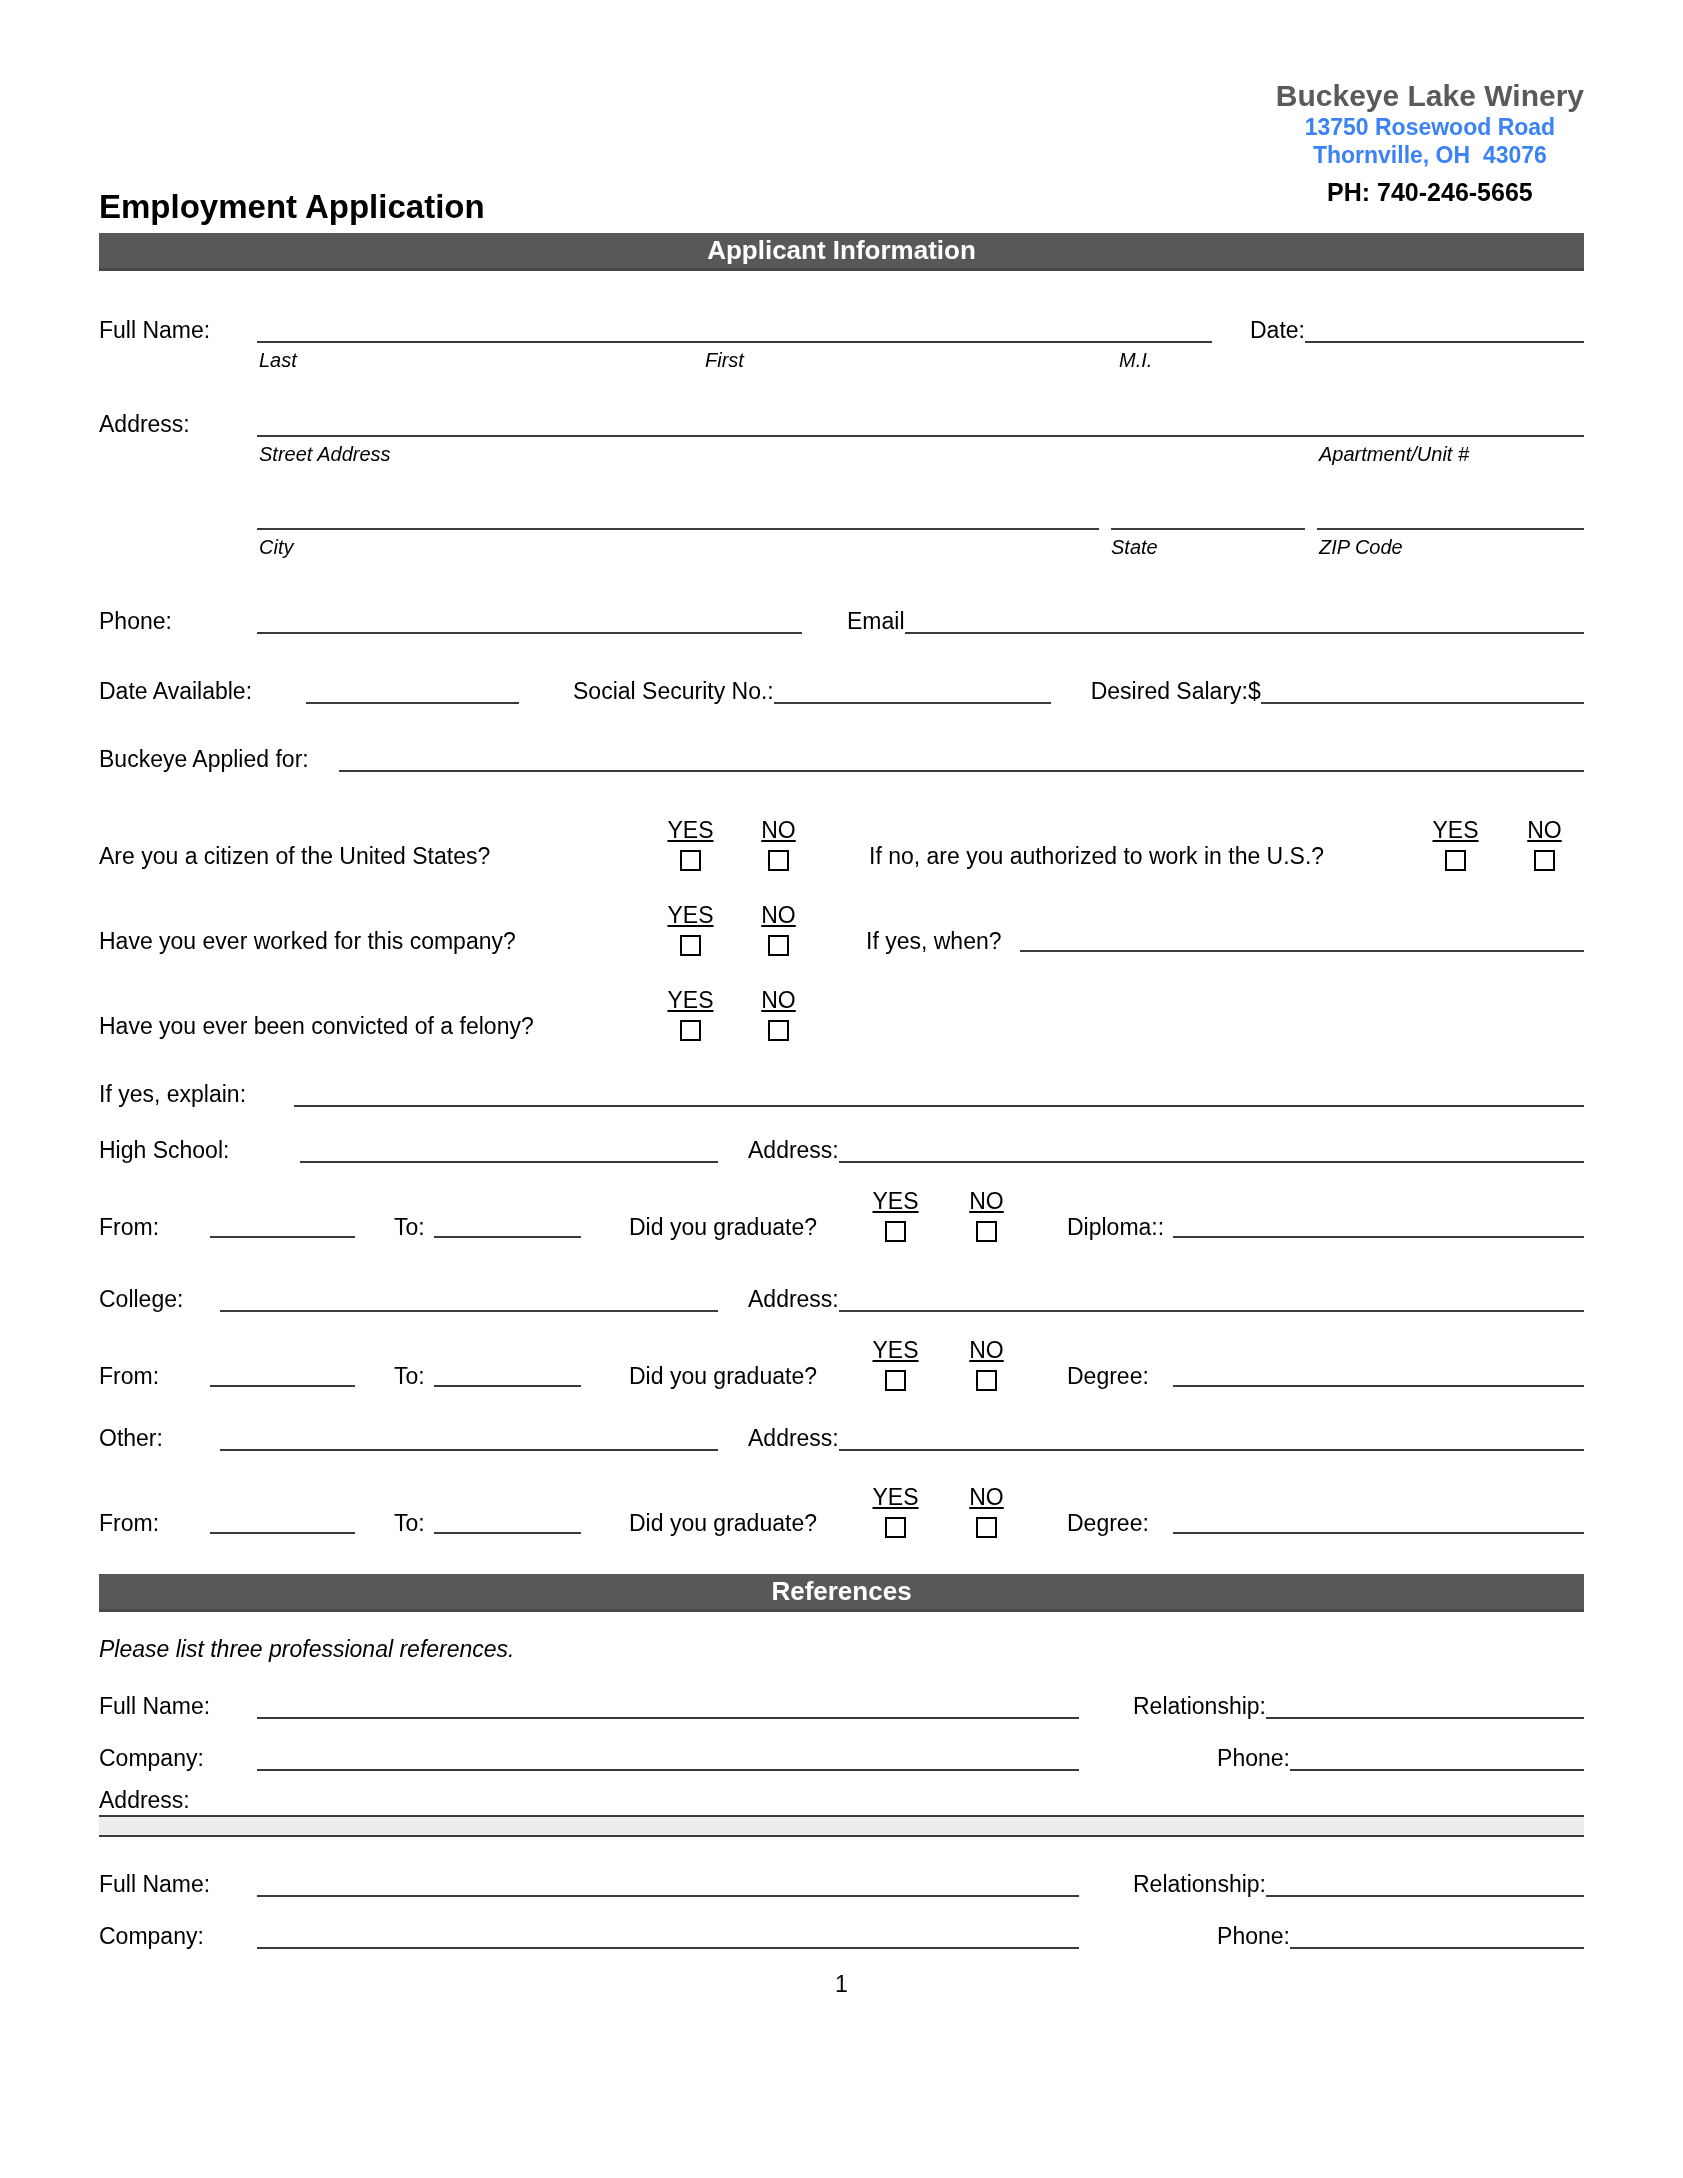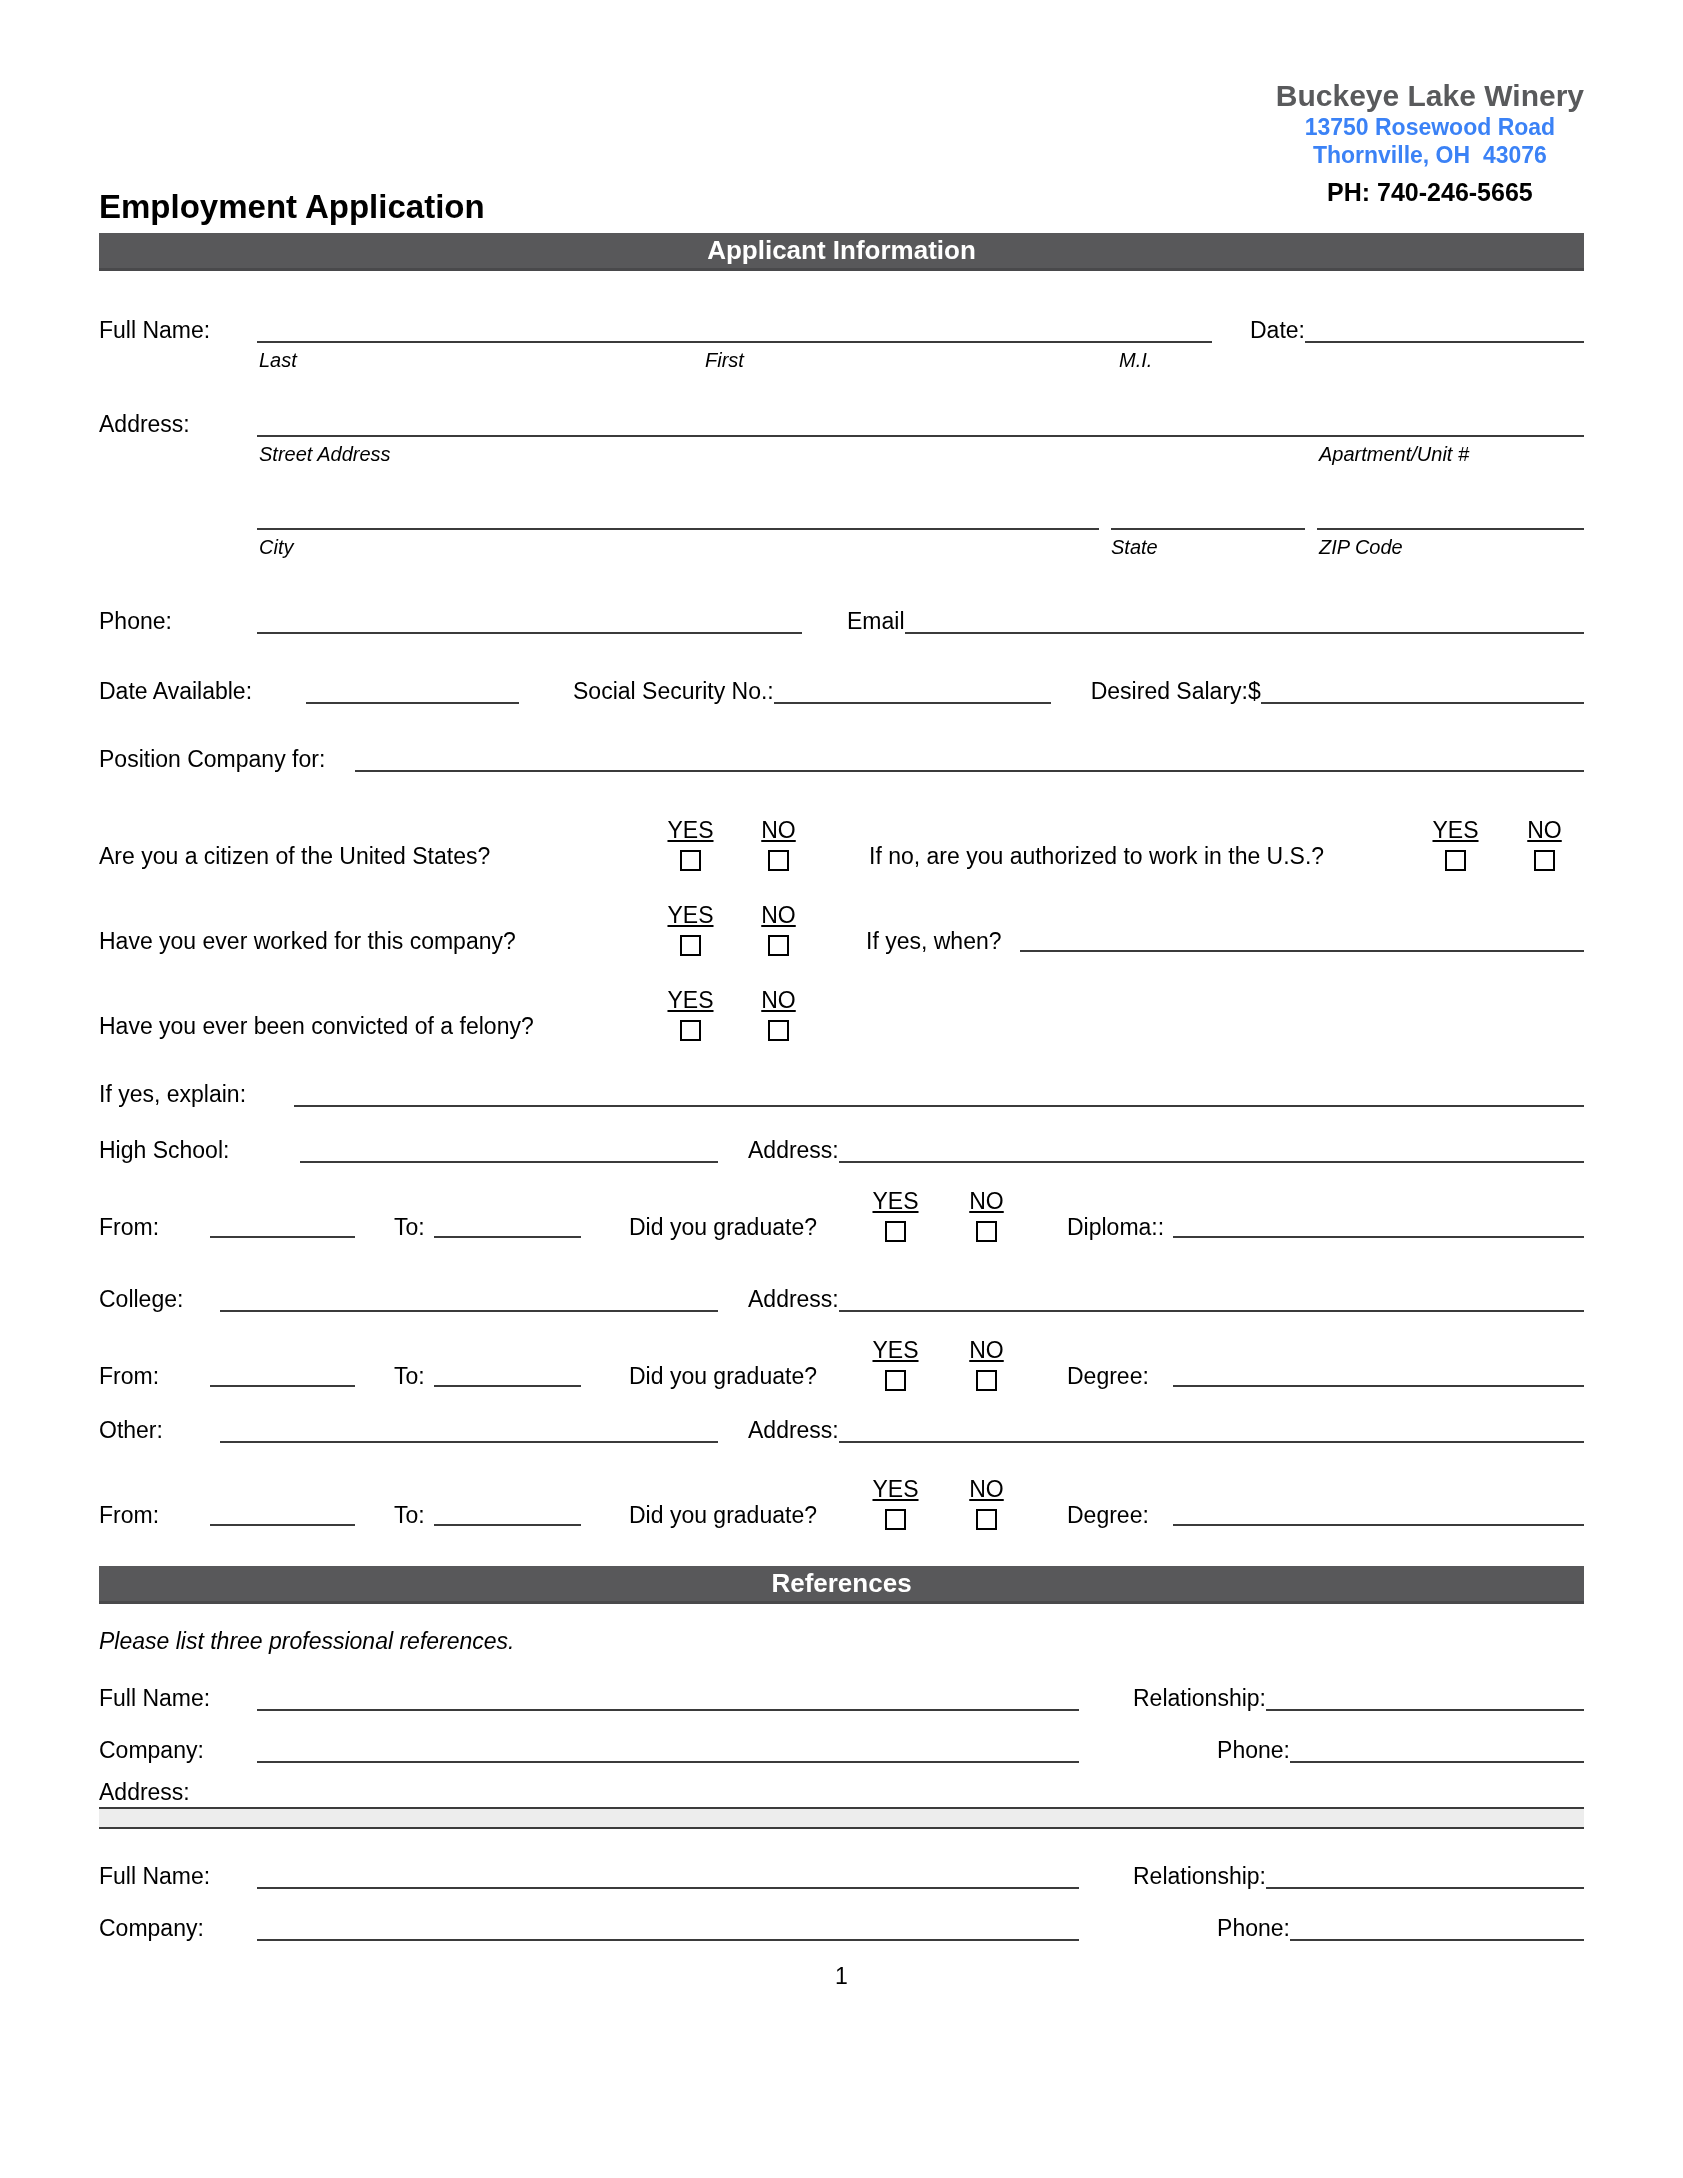"Position Company for:" span.lbl { text: Position Company -> Buckeye Applied }
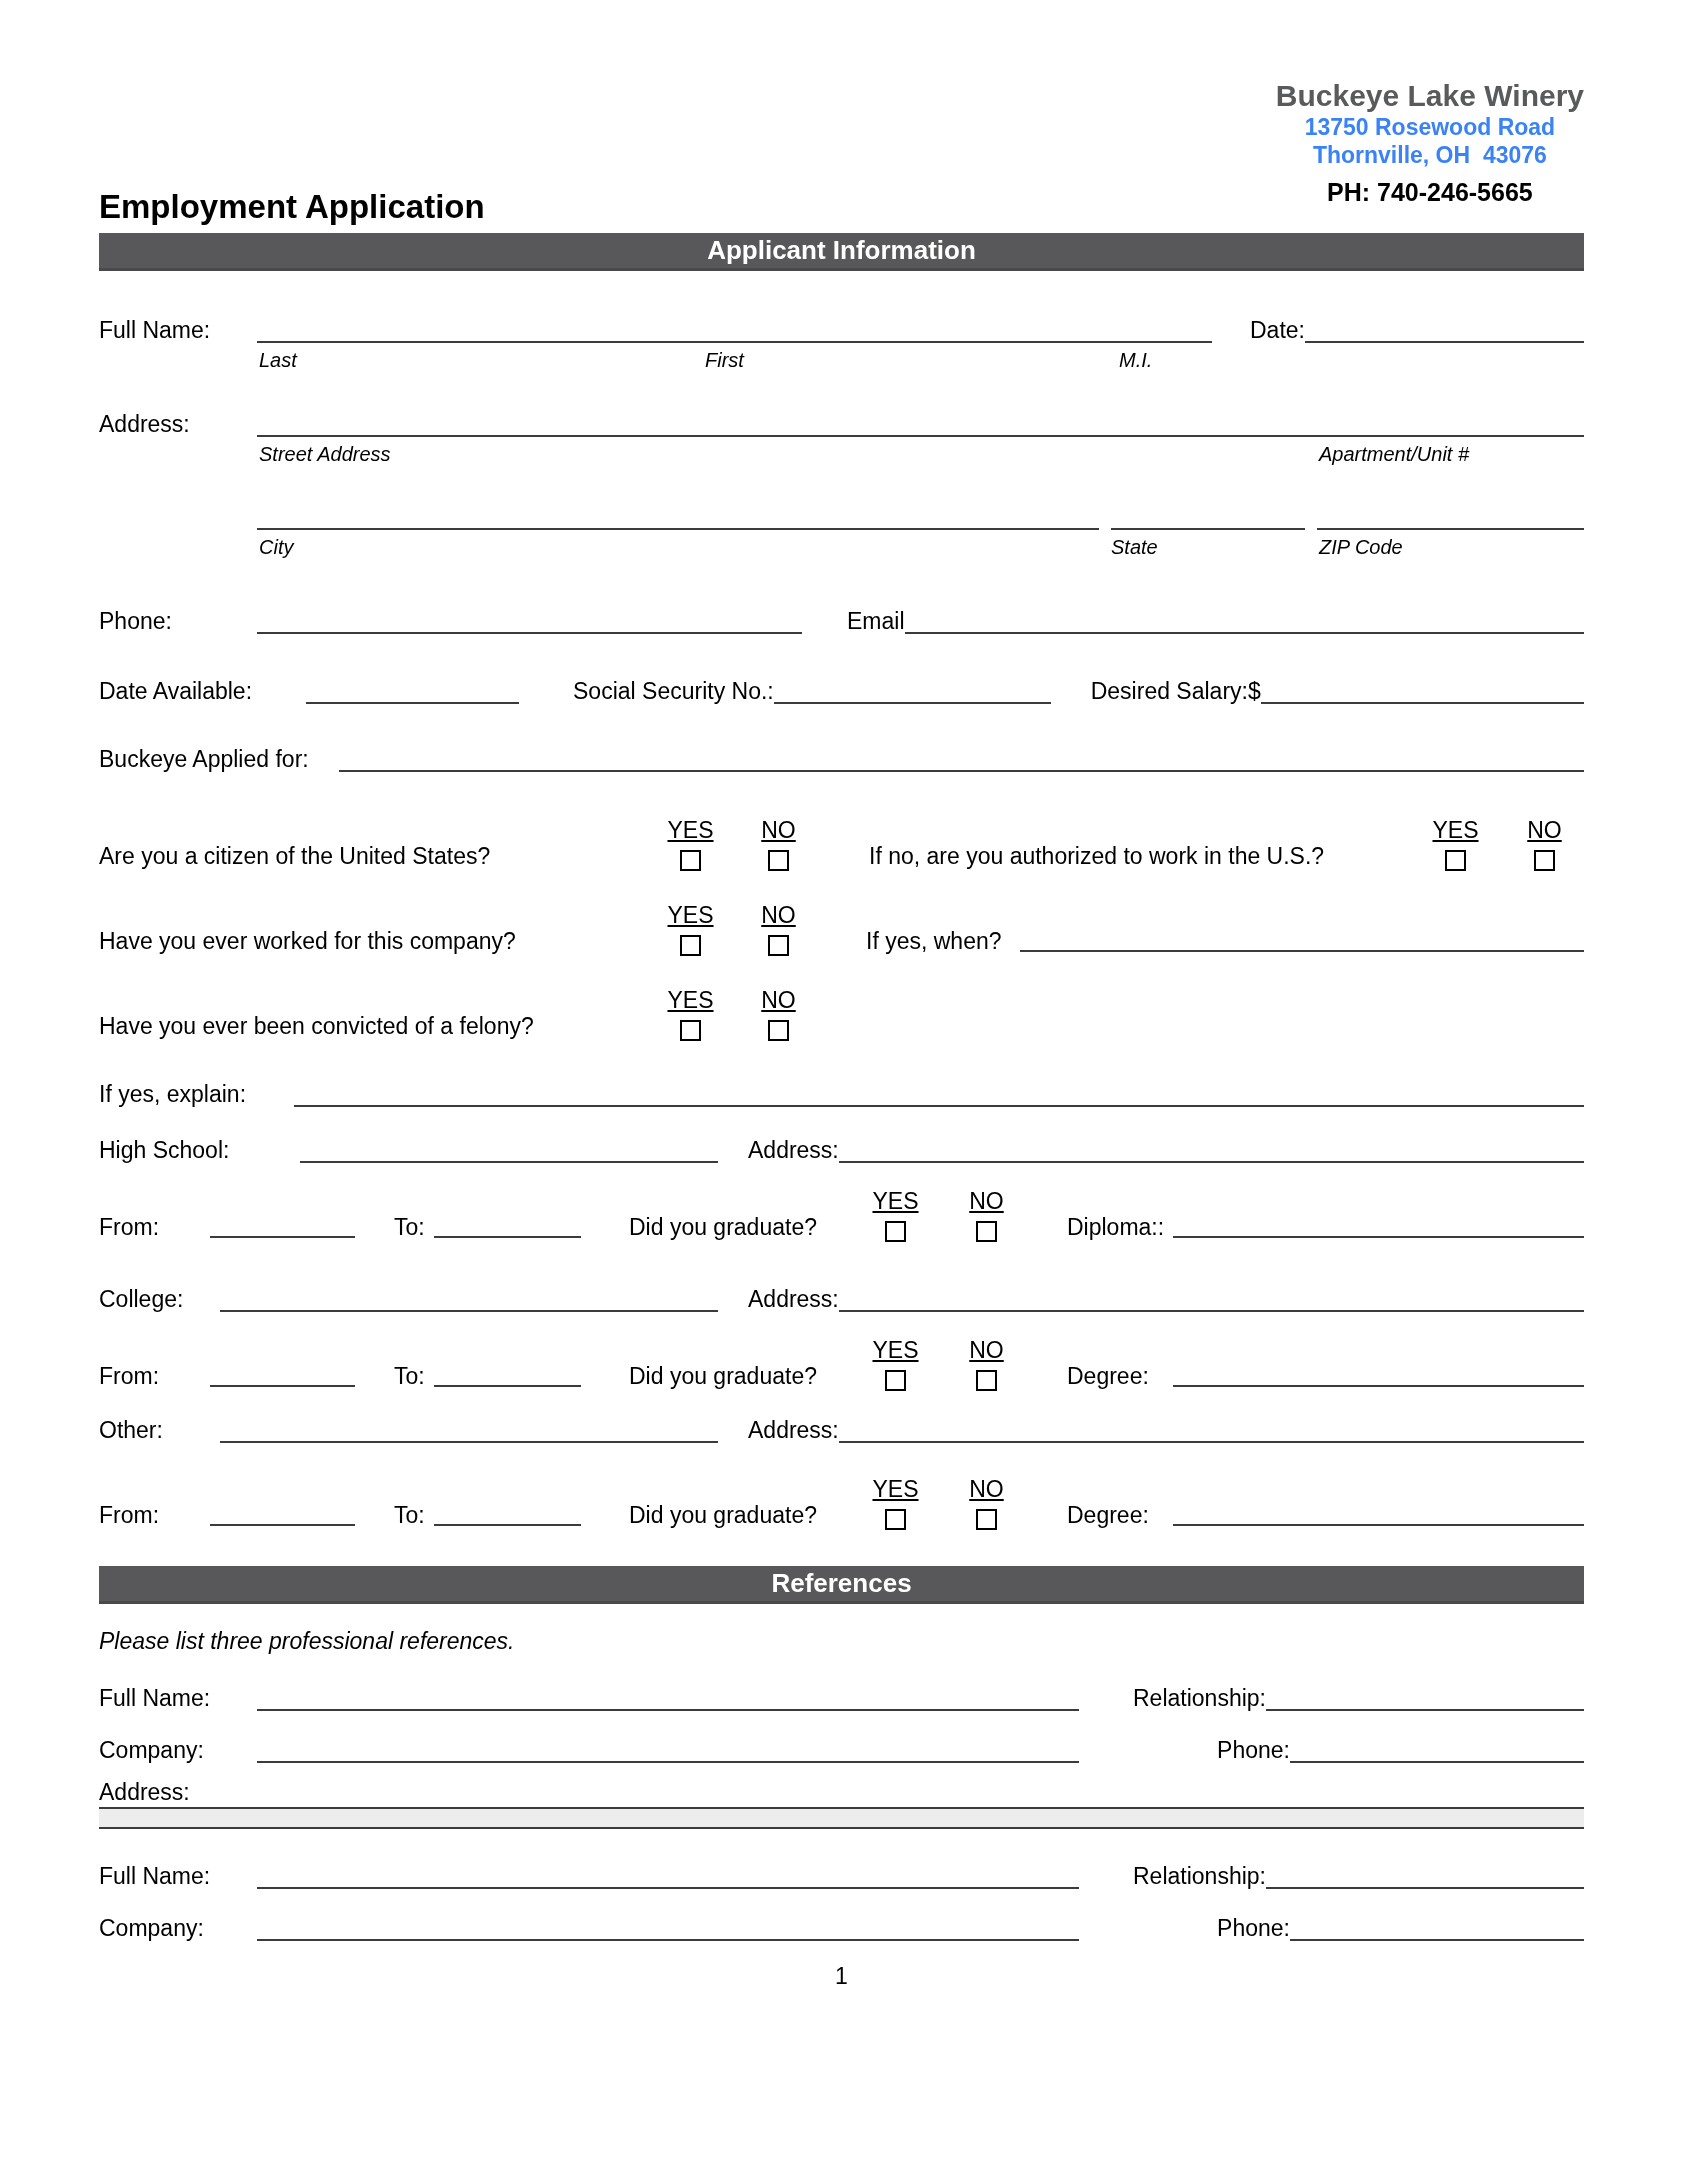"Other:" div.row { margin-top: 26px -> 34px }
